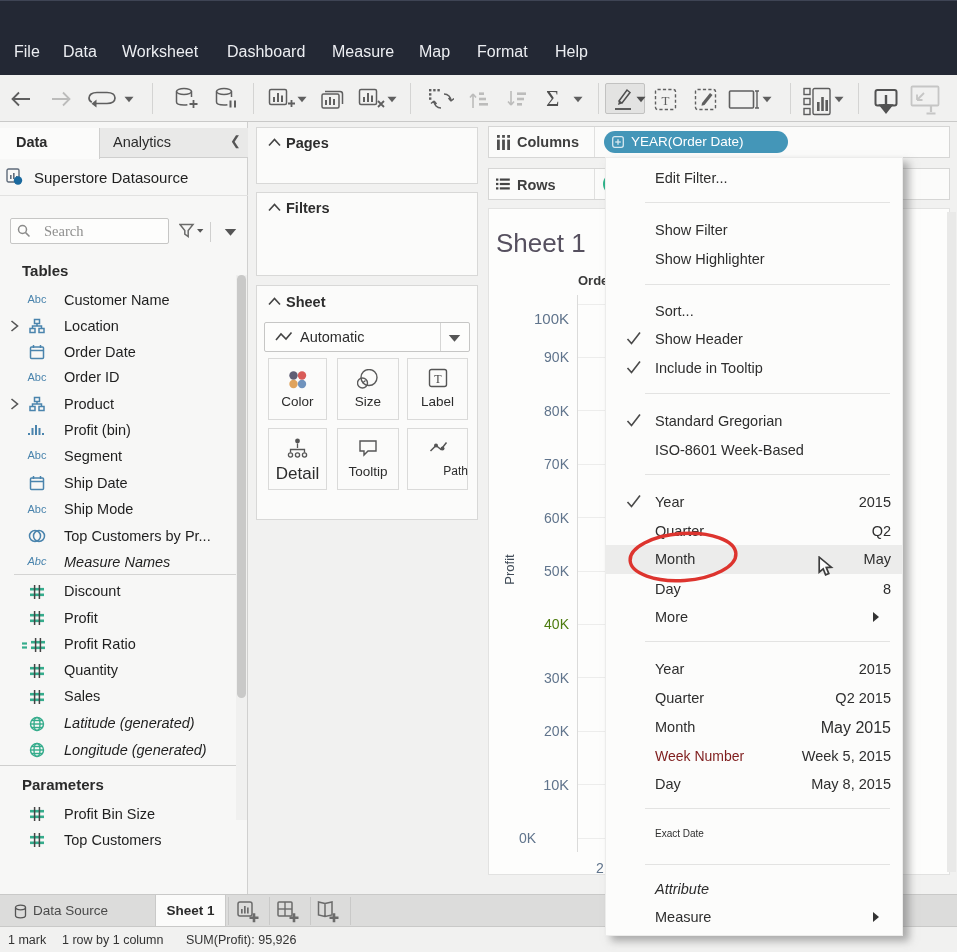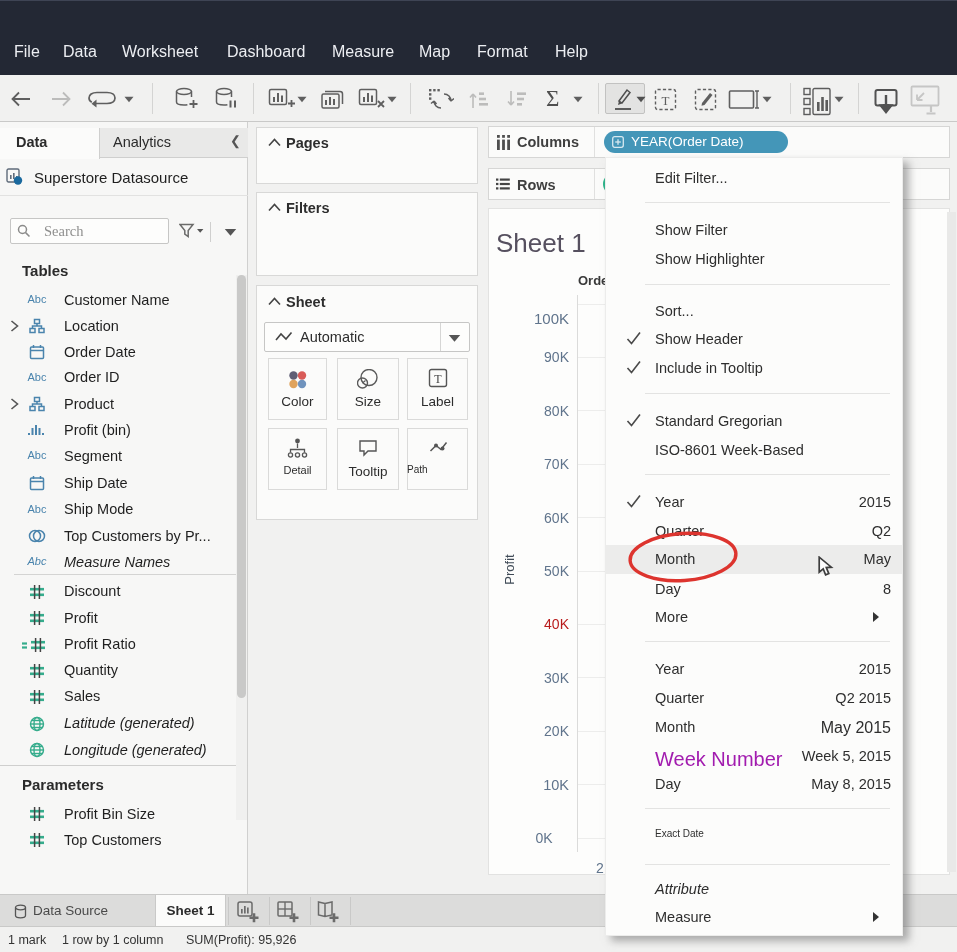"Detail" div.abs { font-size: 11px -> 17px }
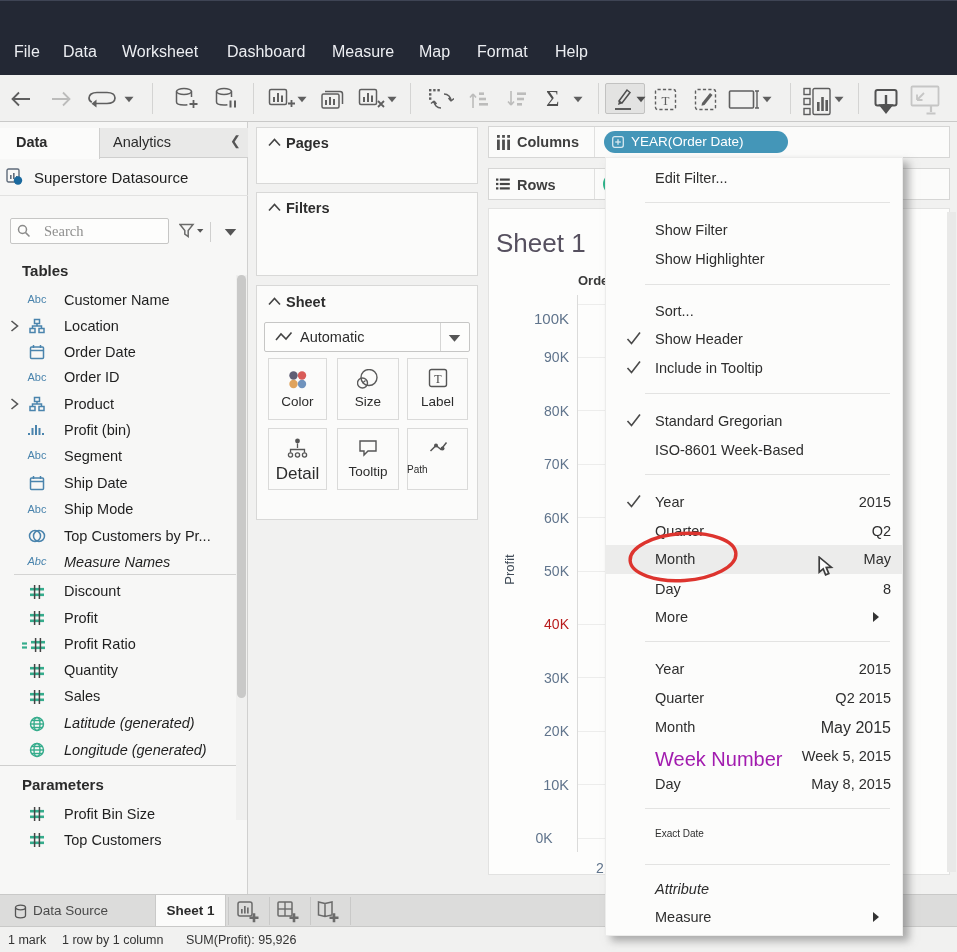"Path" div.abs { font-size: 10px -> 12px; text-align: left -> right }
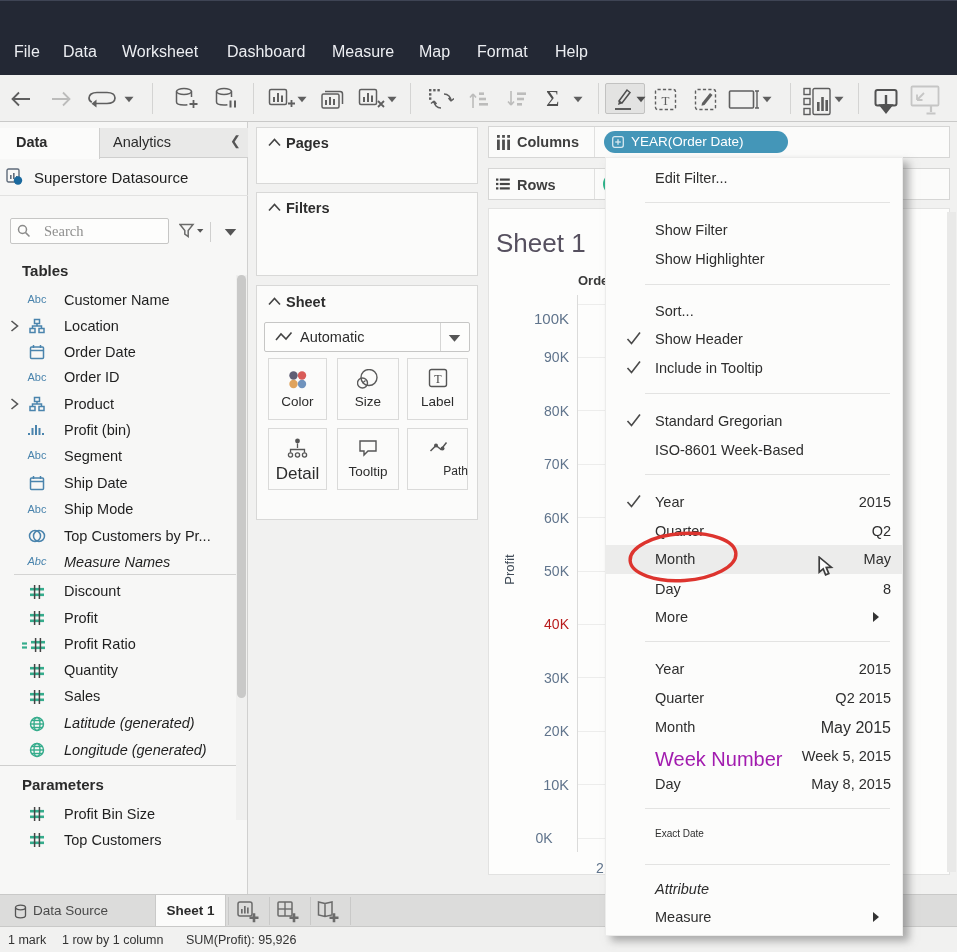"40K" div.abs { color: #b91c1c -> #4d7c0f }
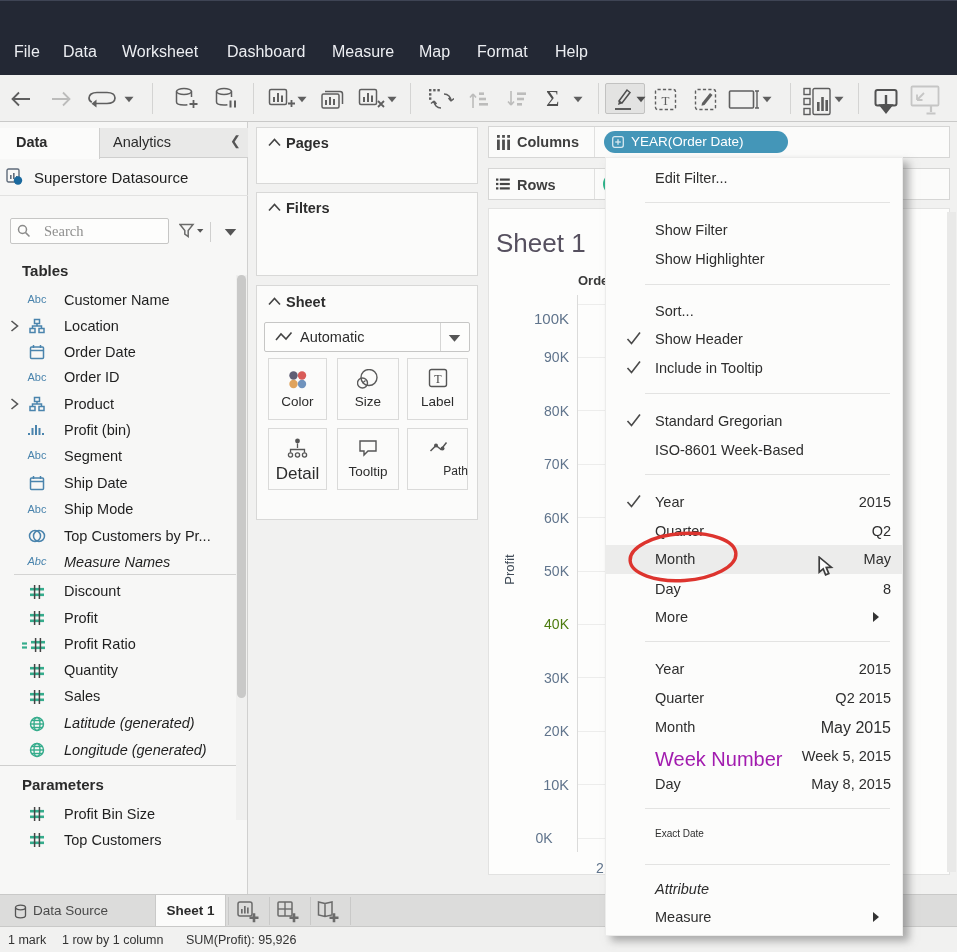"Week Number" div.abs { color: #a21caf -> #7f1d1d; font-size: 20px -> 14px }
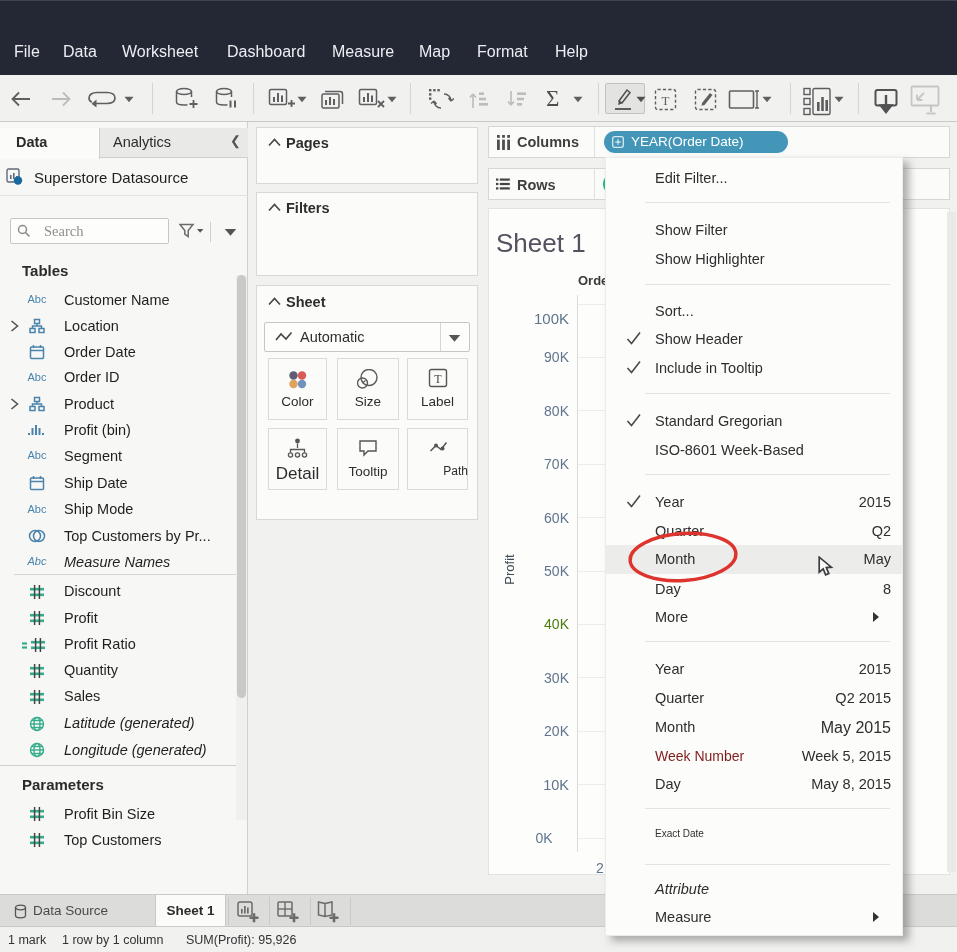"0K" div.abs { text-align: center -> left }
